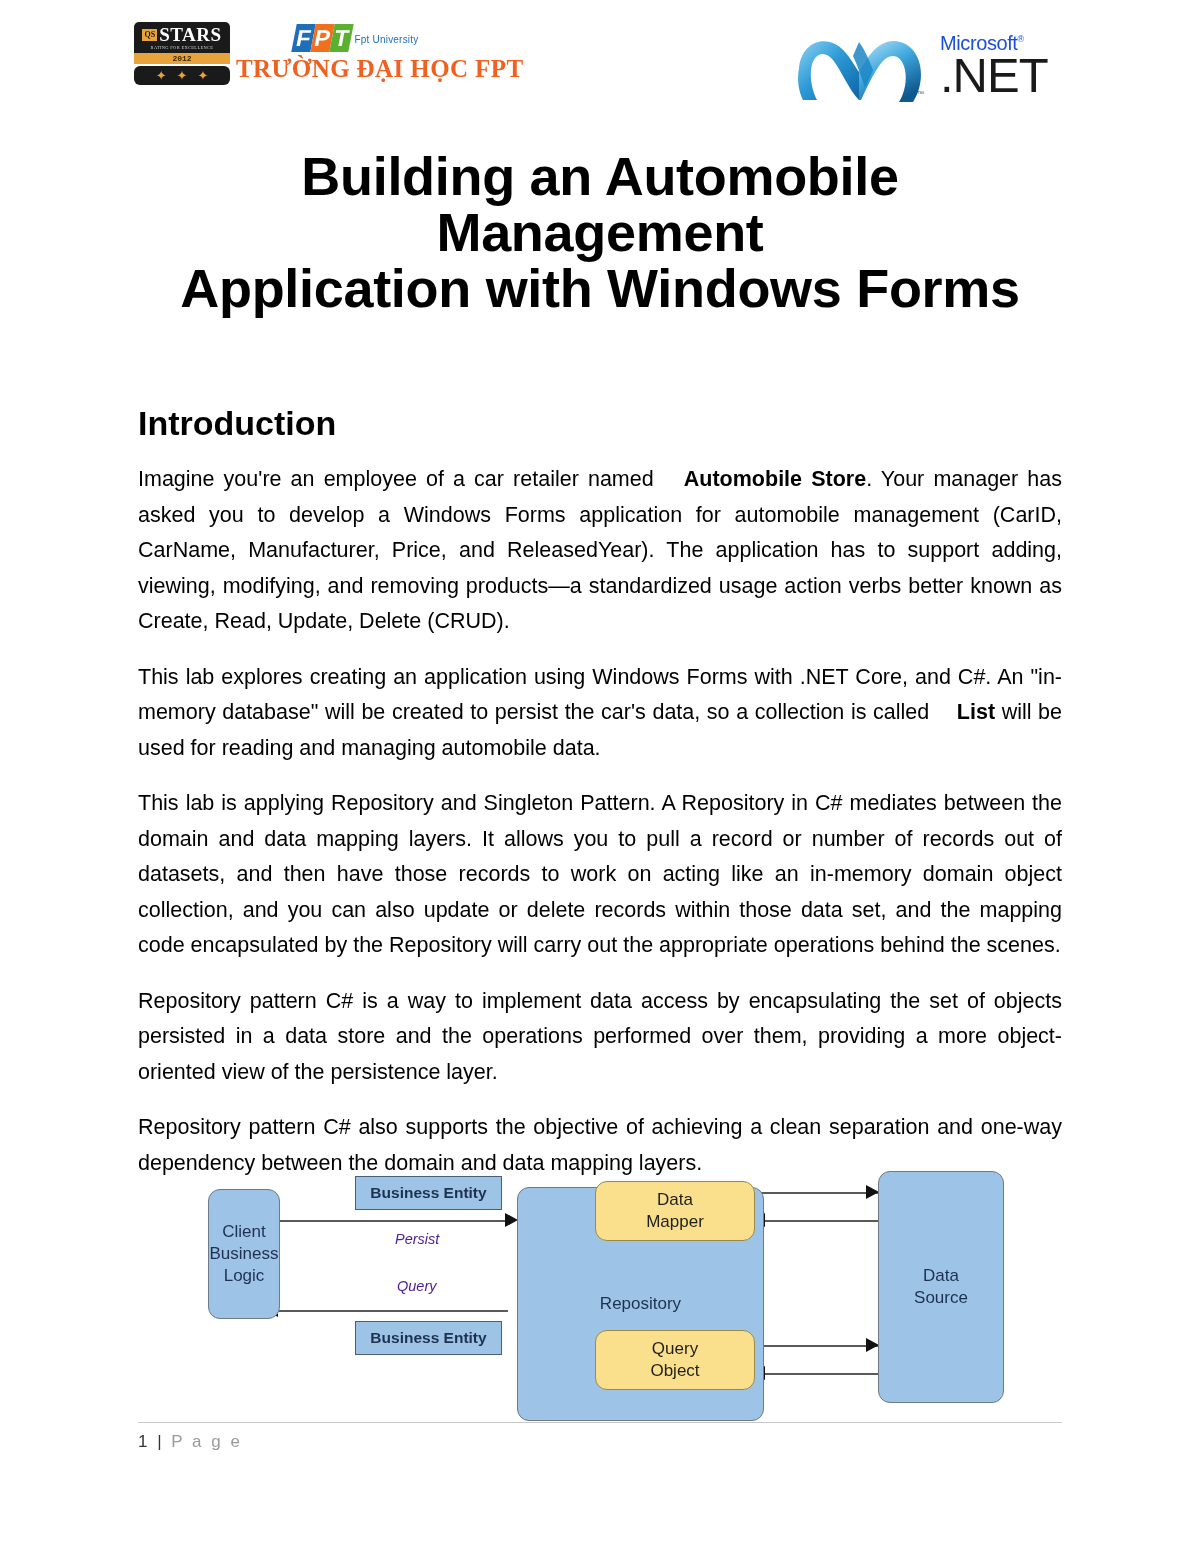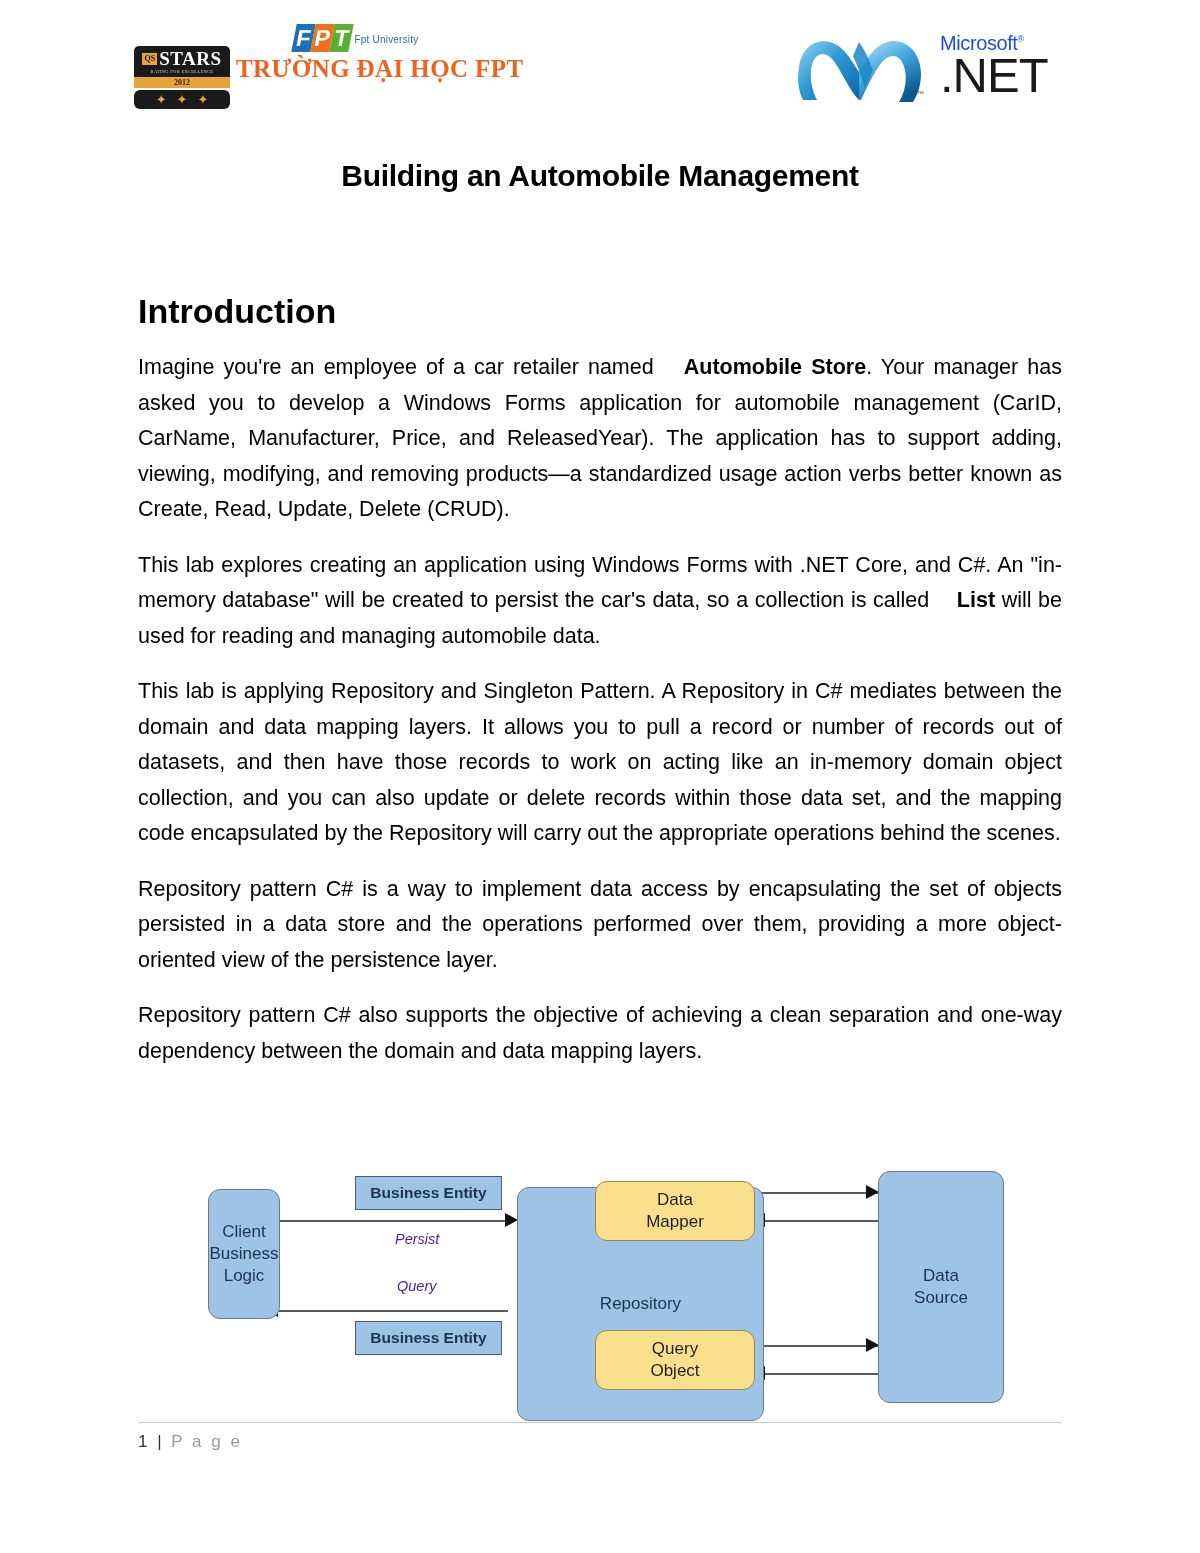"QS" .qs-top { margin-top: 24px -> none }
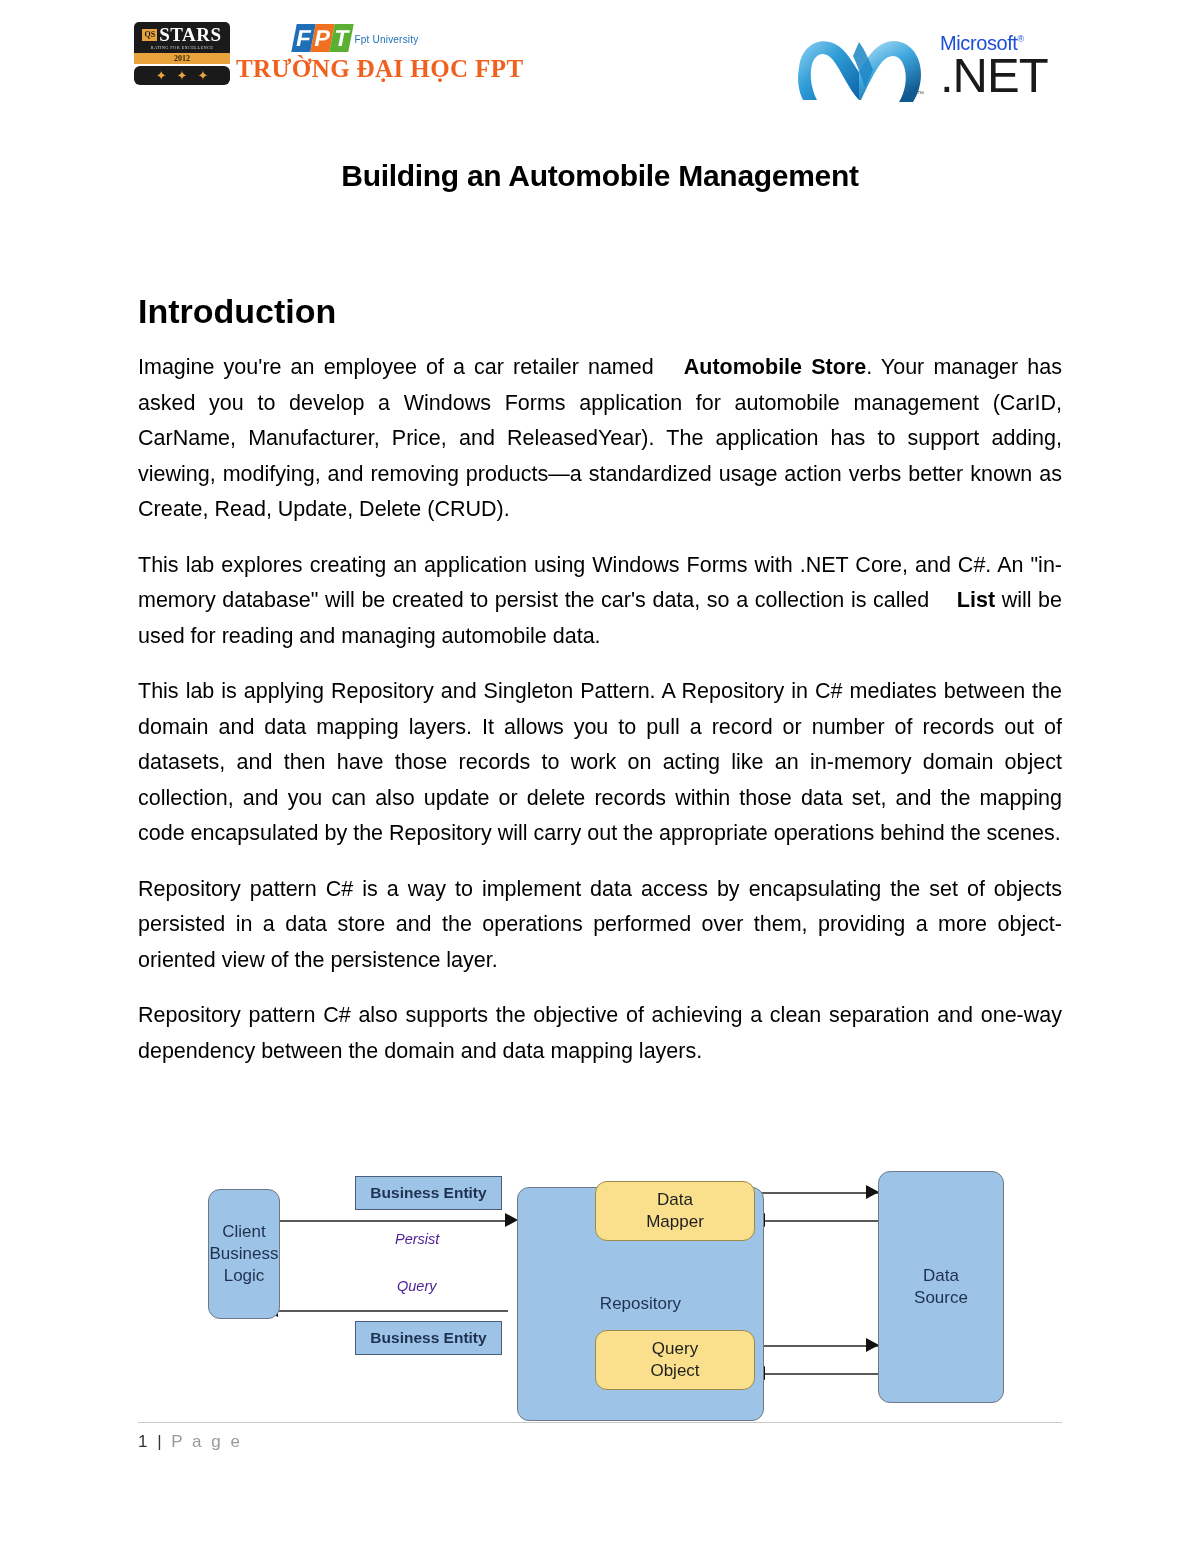"2012" .qs-year { font-family: Liberation Serif, serif -> Liberation Mono, monospace }
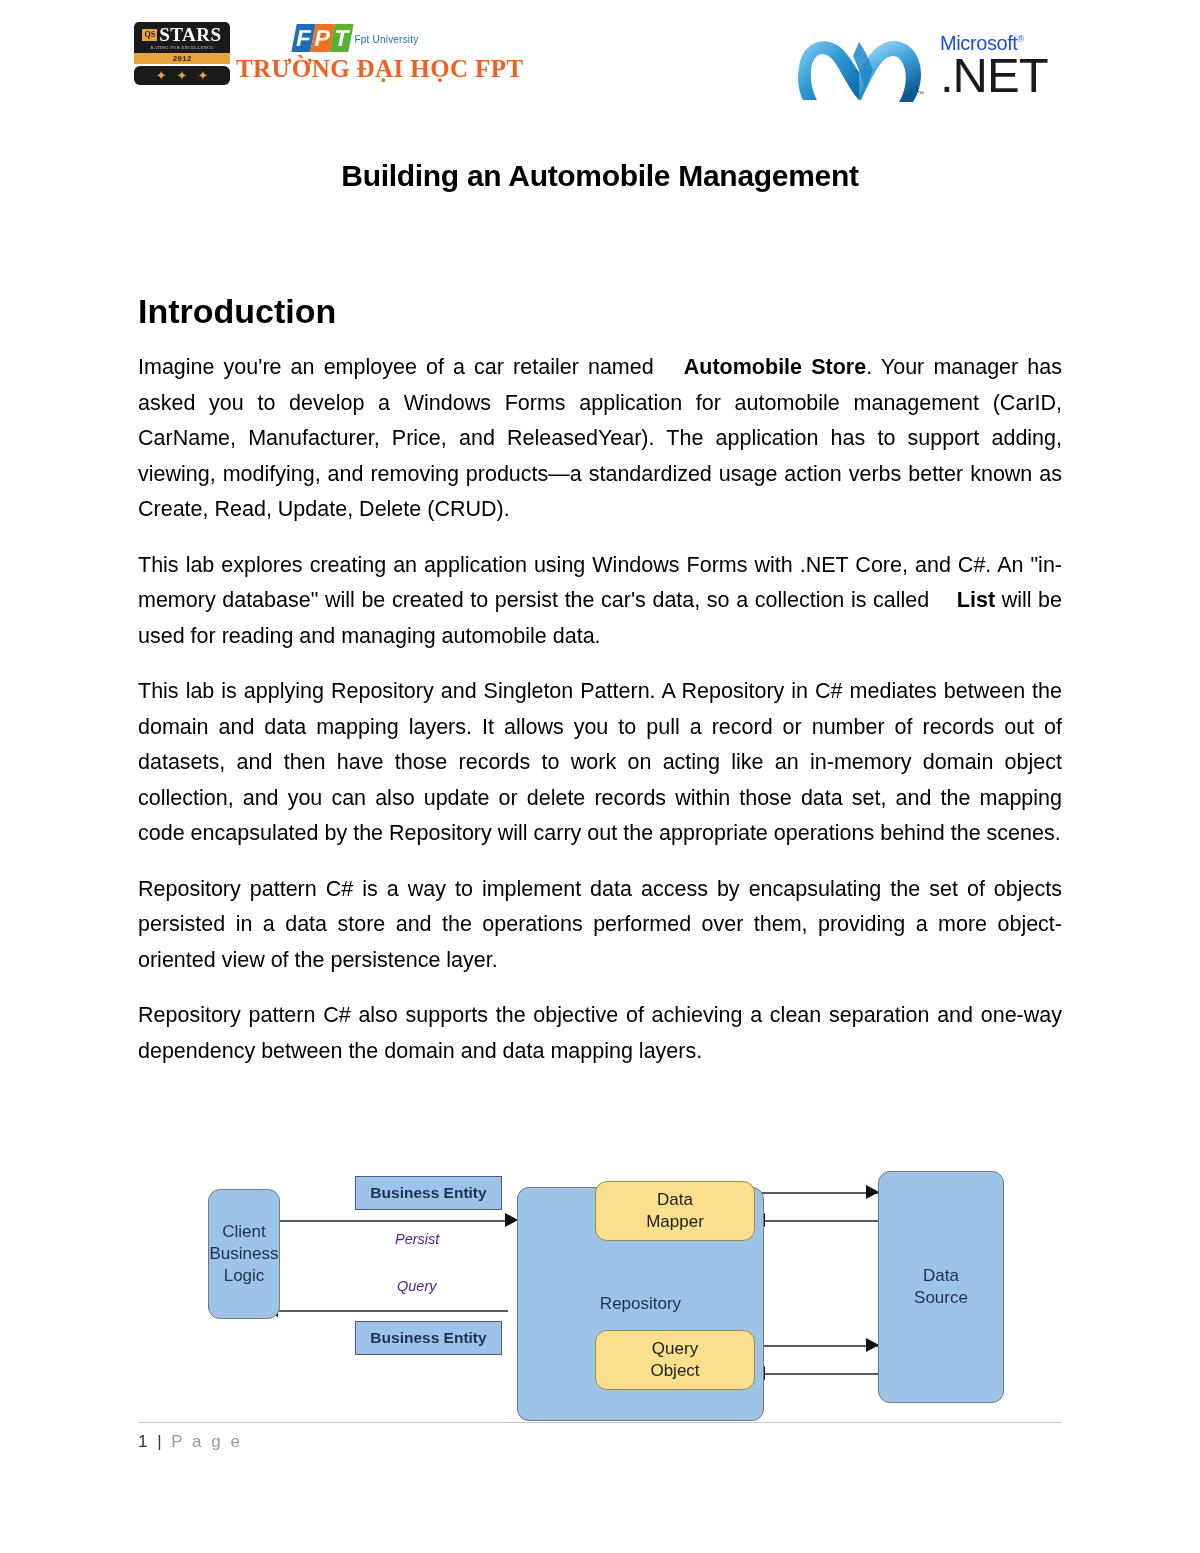"Building an Automobile Management" .doc-title { font-size: 30px -> 54px }
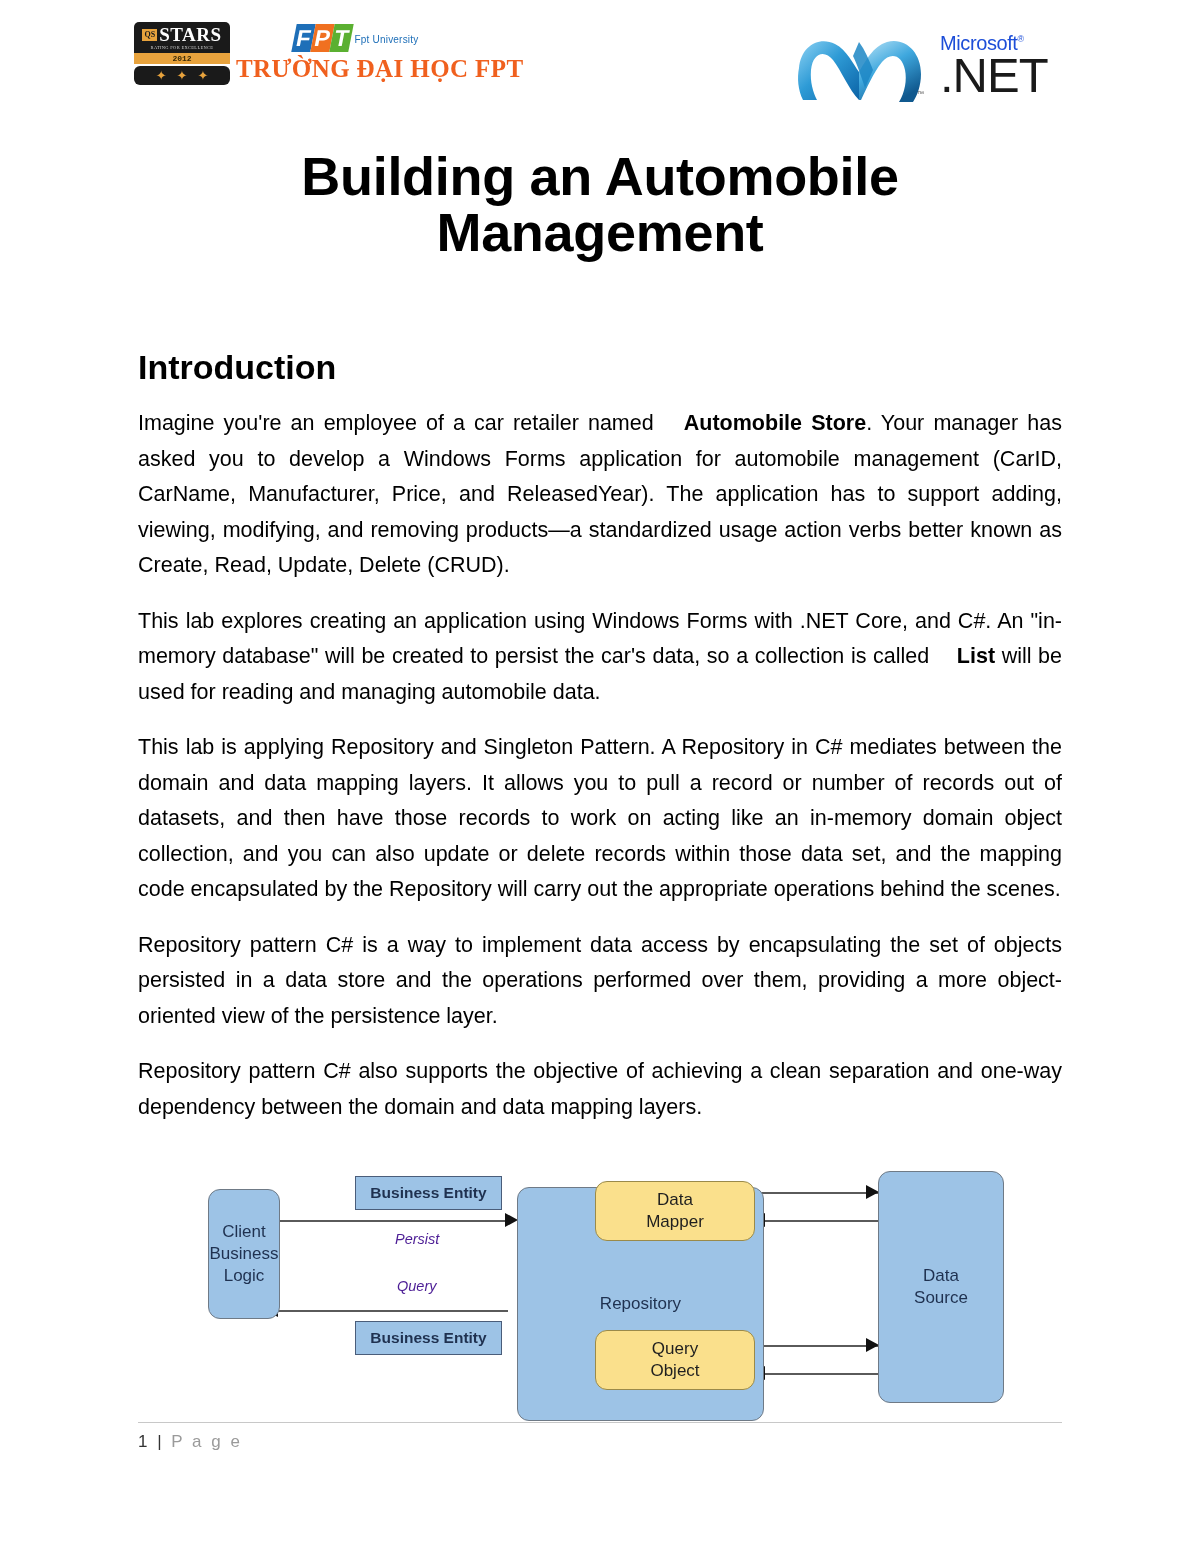"Application with Windows Forms" div { html: none -> <div>Application with Windows Forms</div> }
